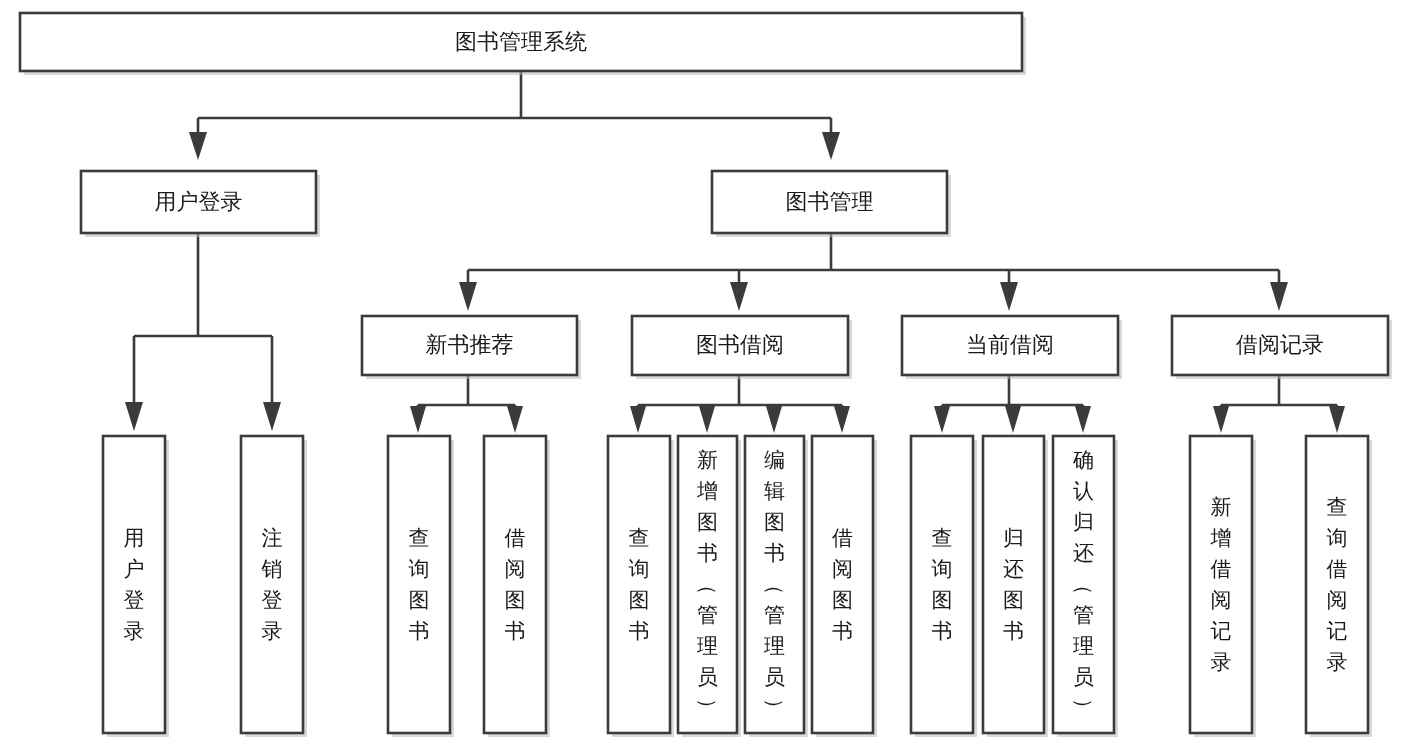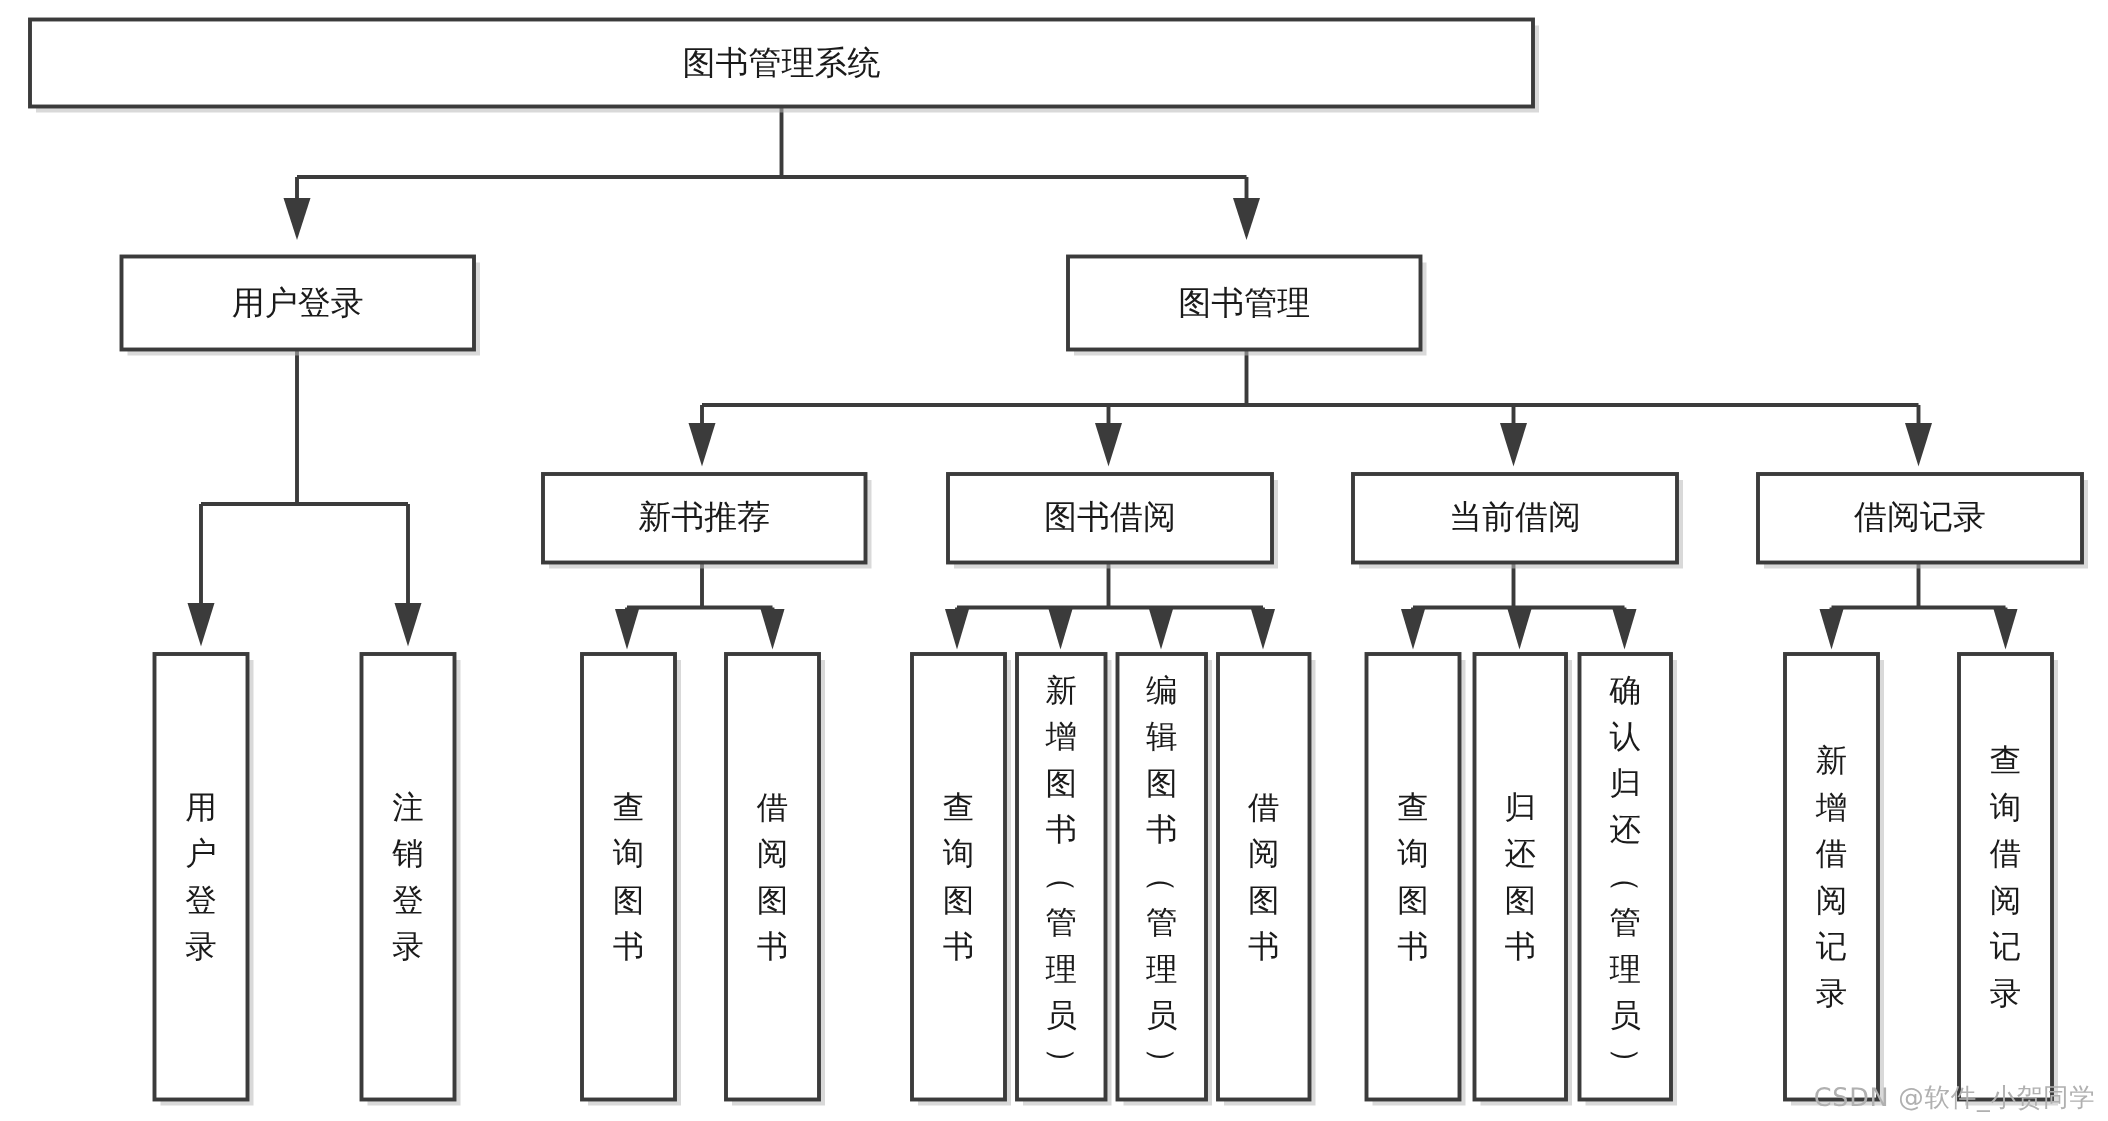"CSDN @软件_小贺同学" div.watermark { html: <div>CSDN @软件_小贺同学</div> -> none }
